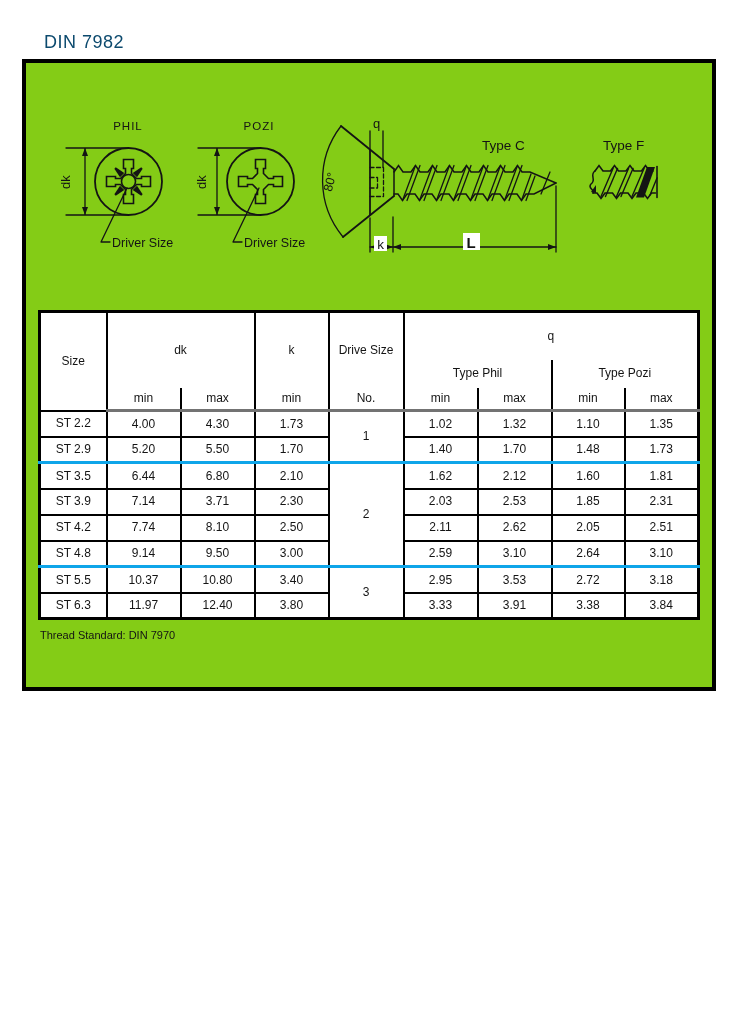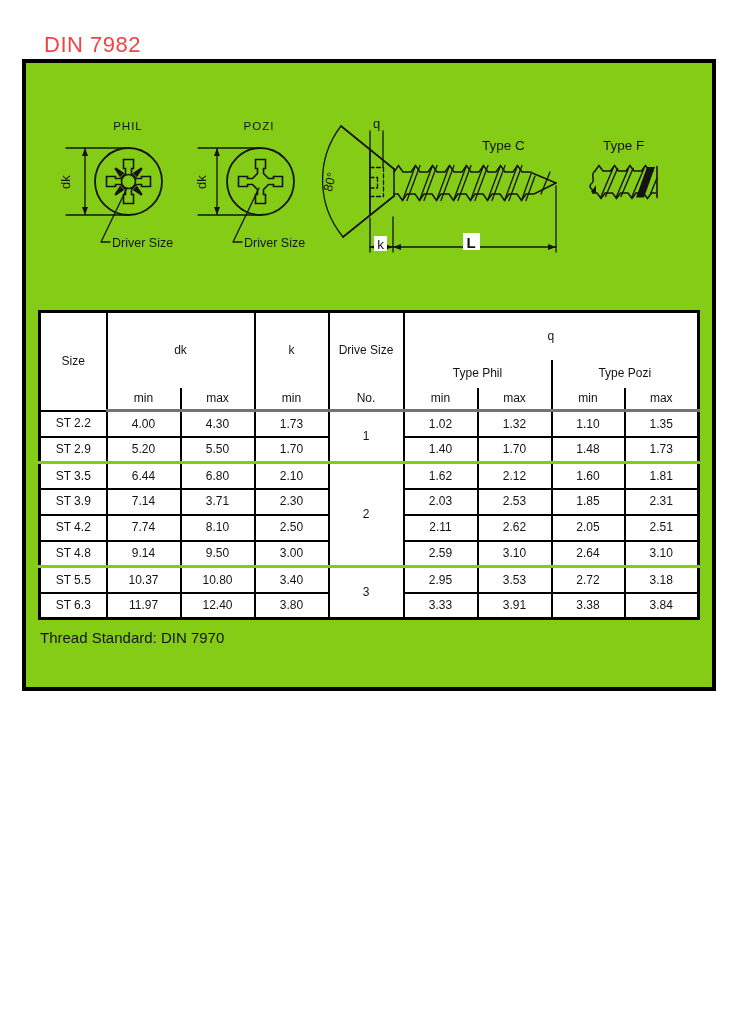"DIN 7982" .page-title { color: #ef4444 -> #0c4a6e; font-size: 22px -> 18px }
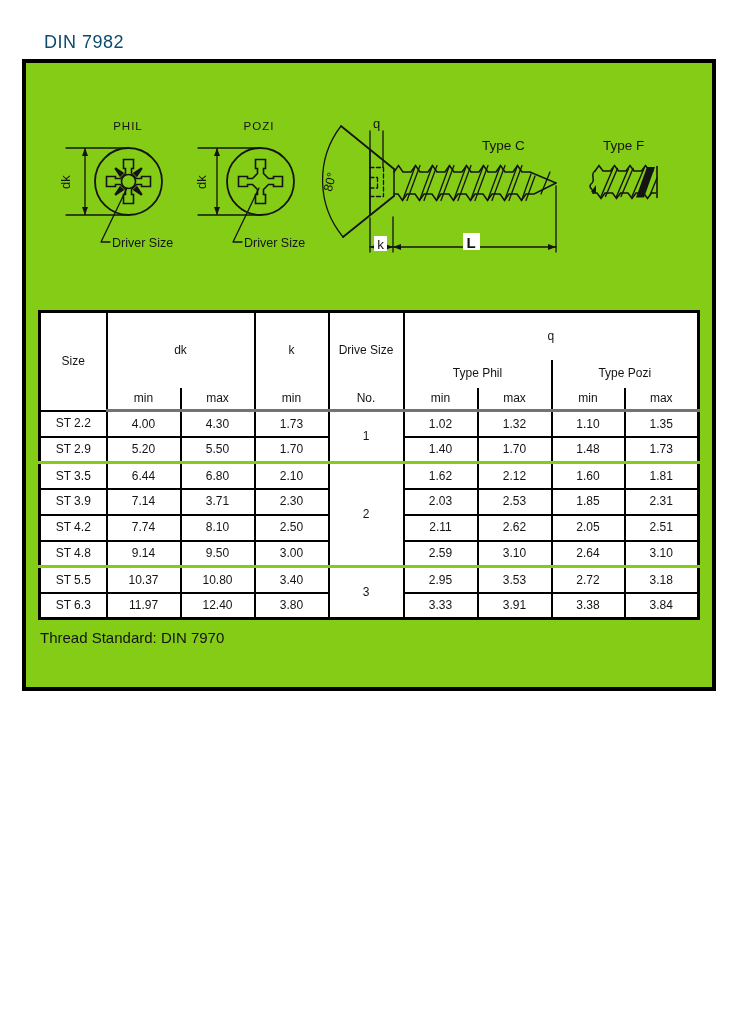"ST 3.5" .spec-table tbody tr.group-start td { border-top: 3px solid #84cc16 -> 3px solid #0ea5e9 }
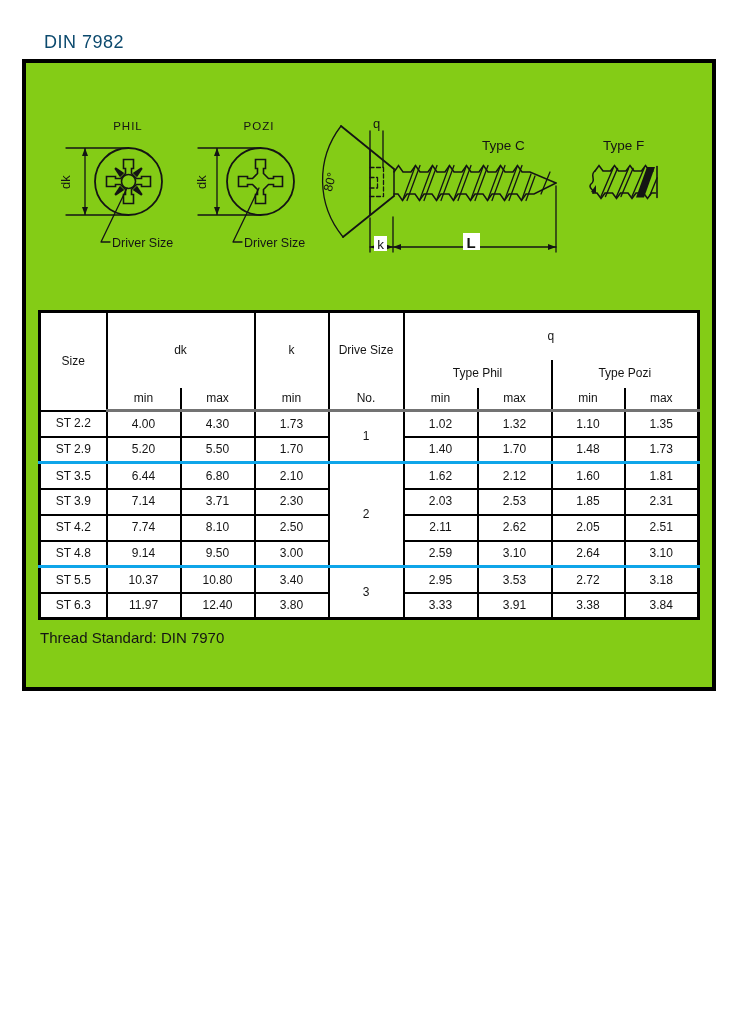"Thread Standard: DIN 7970" .footnote { font-size: 15px -> 11px }
